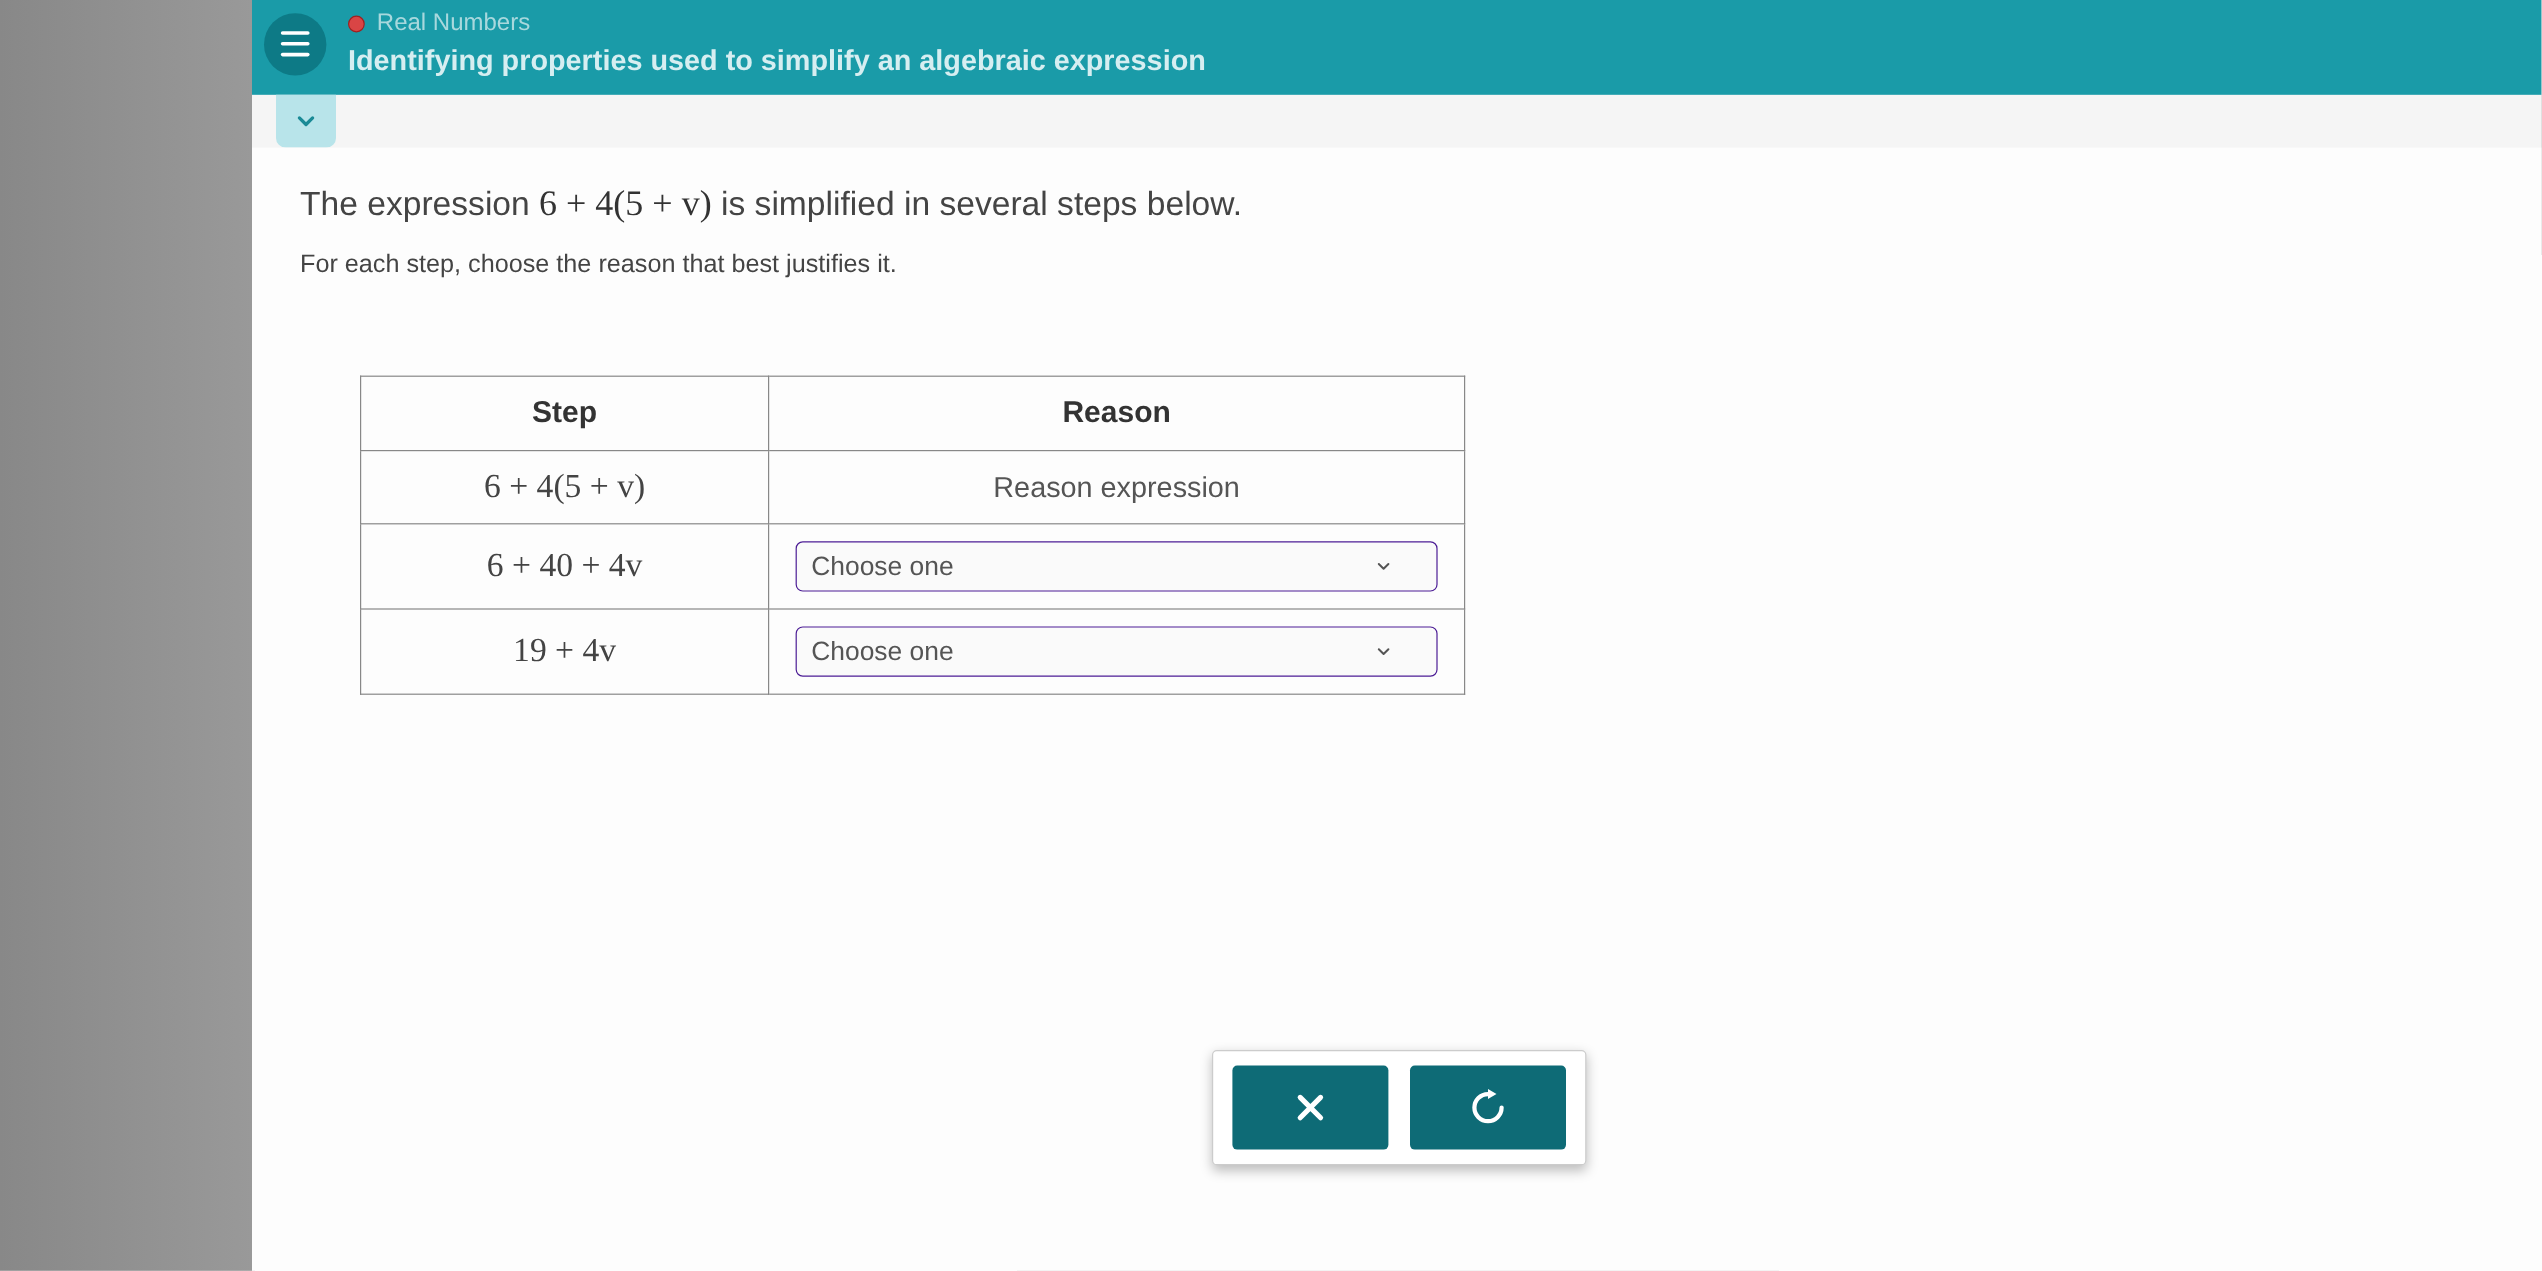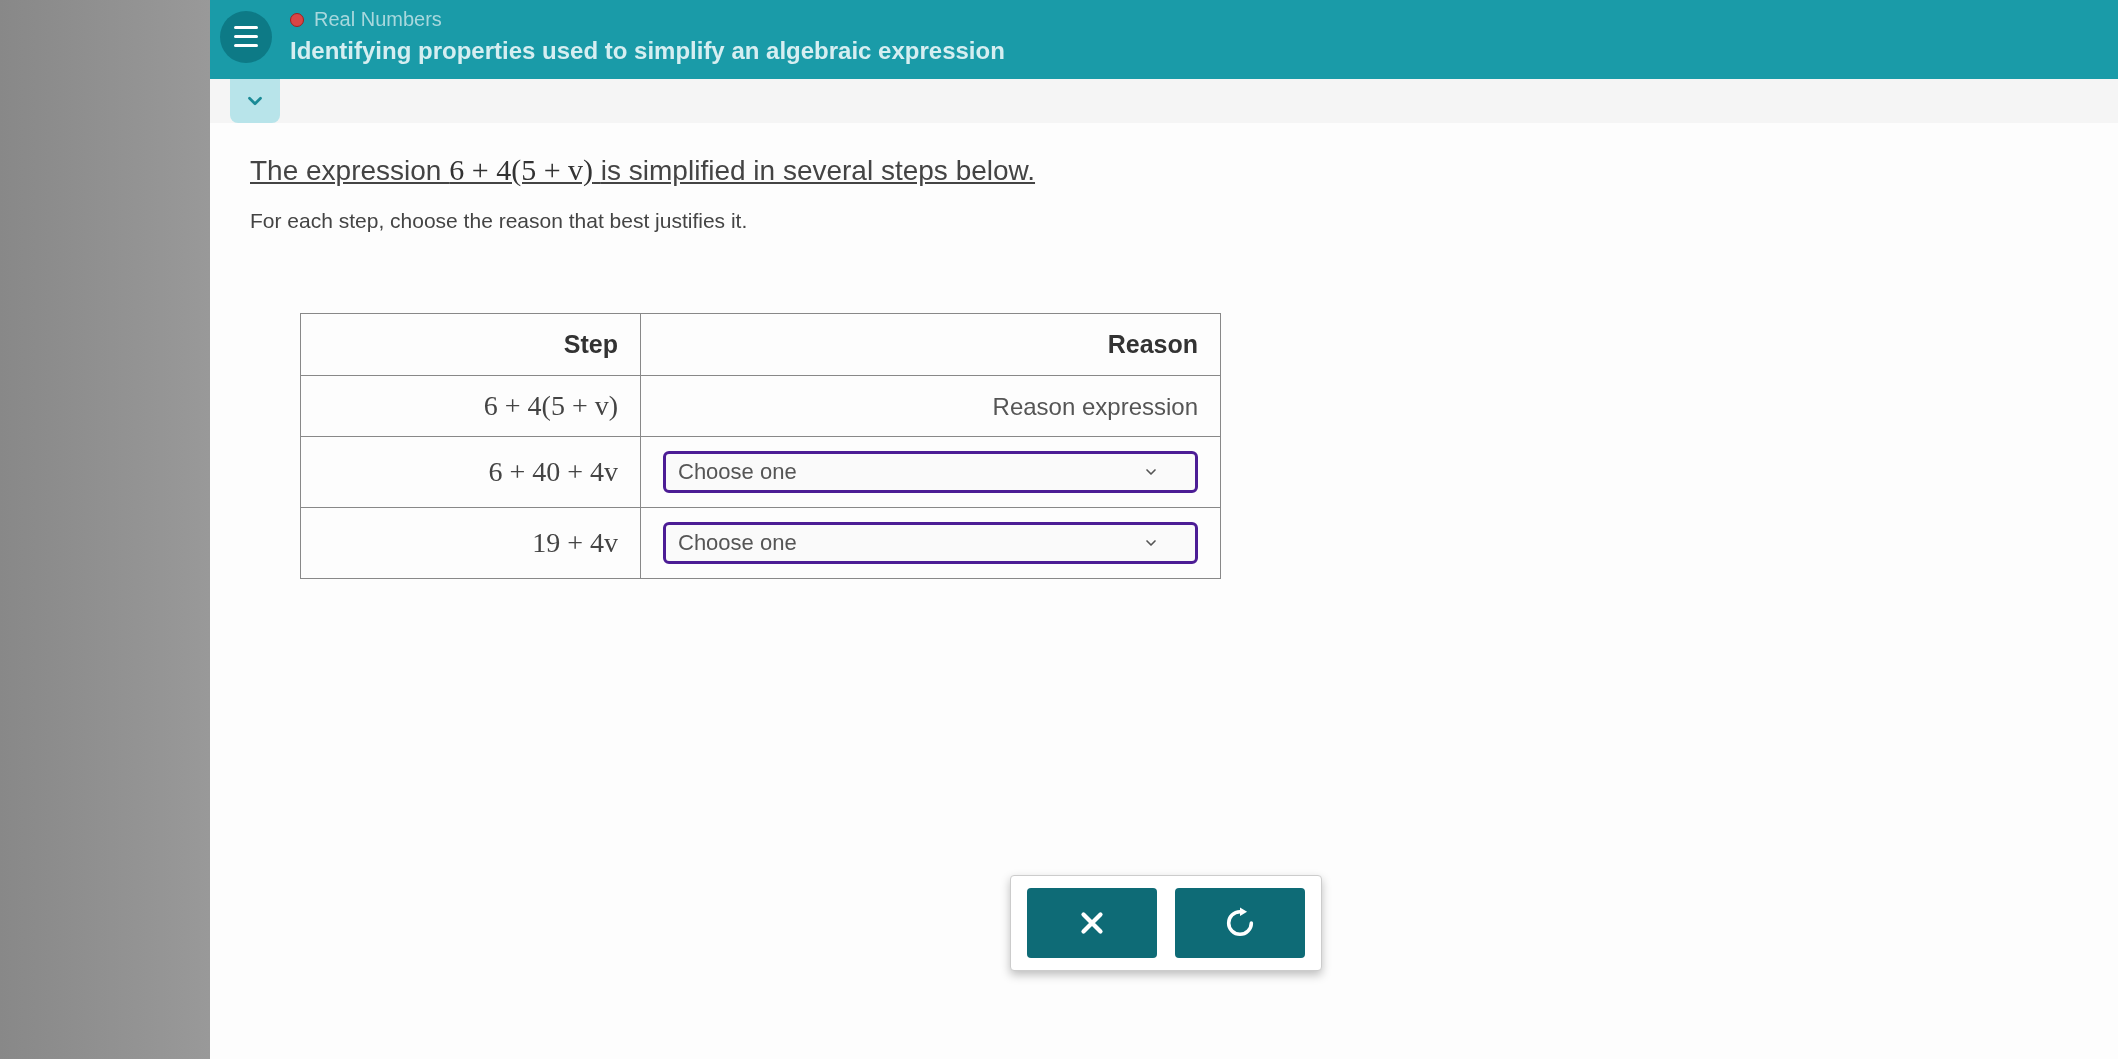"The expression 6 + 4(5" .prompt-line1 { text-decoration: underline -> none }
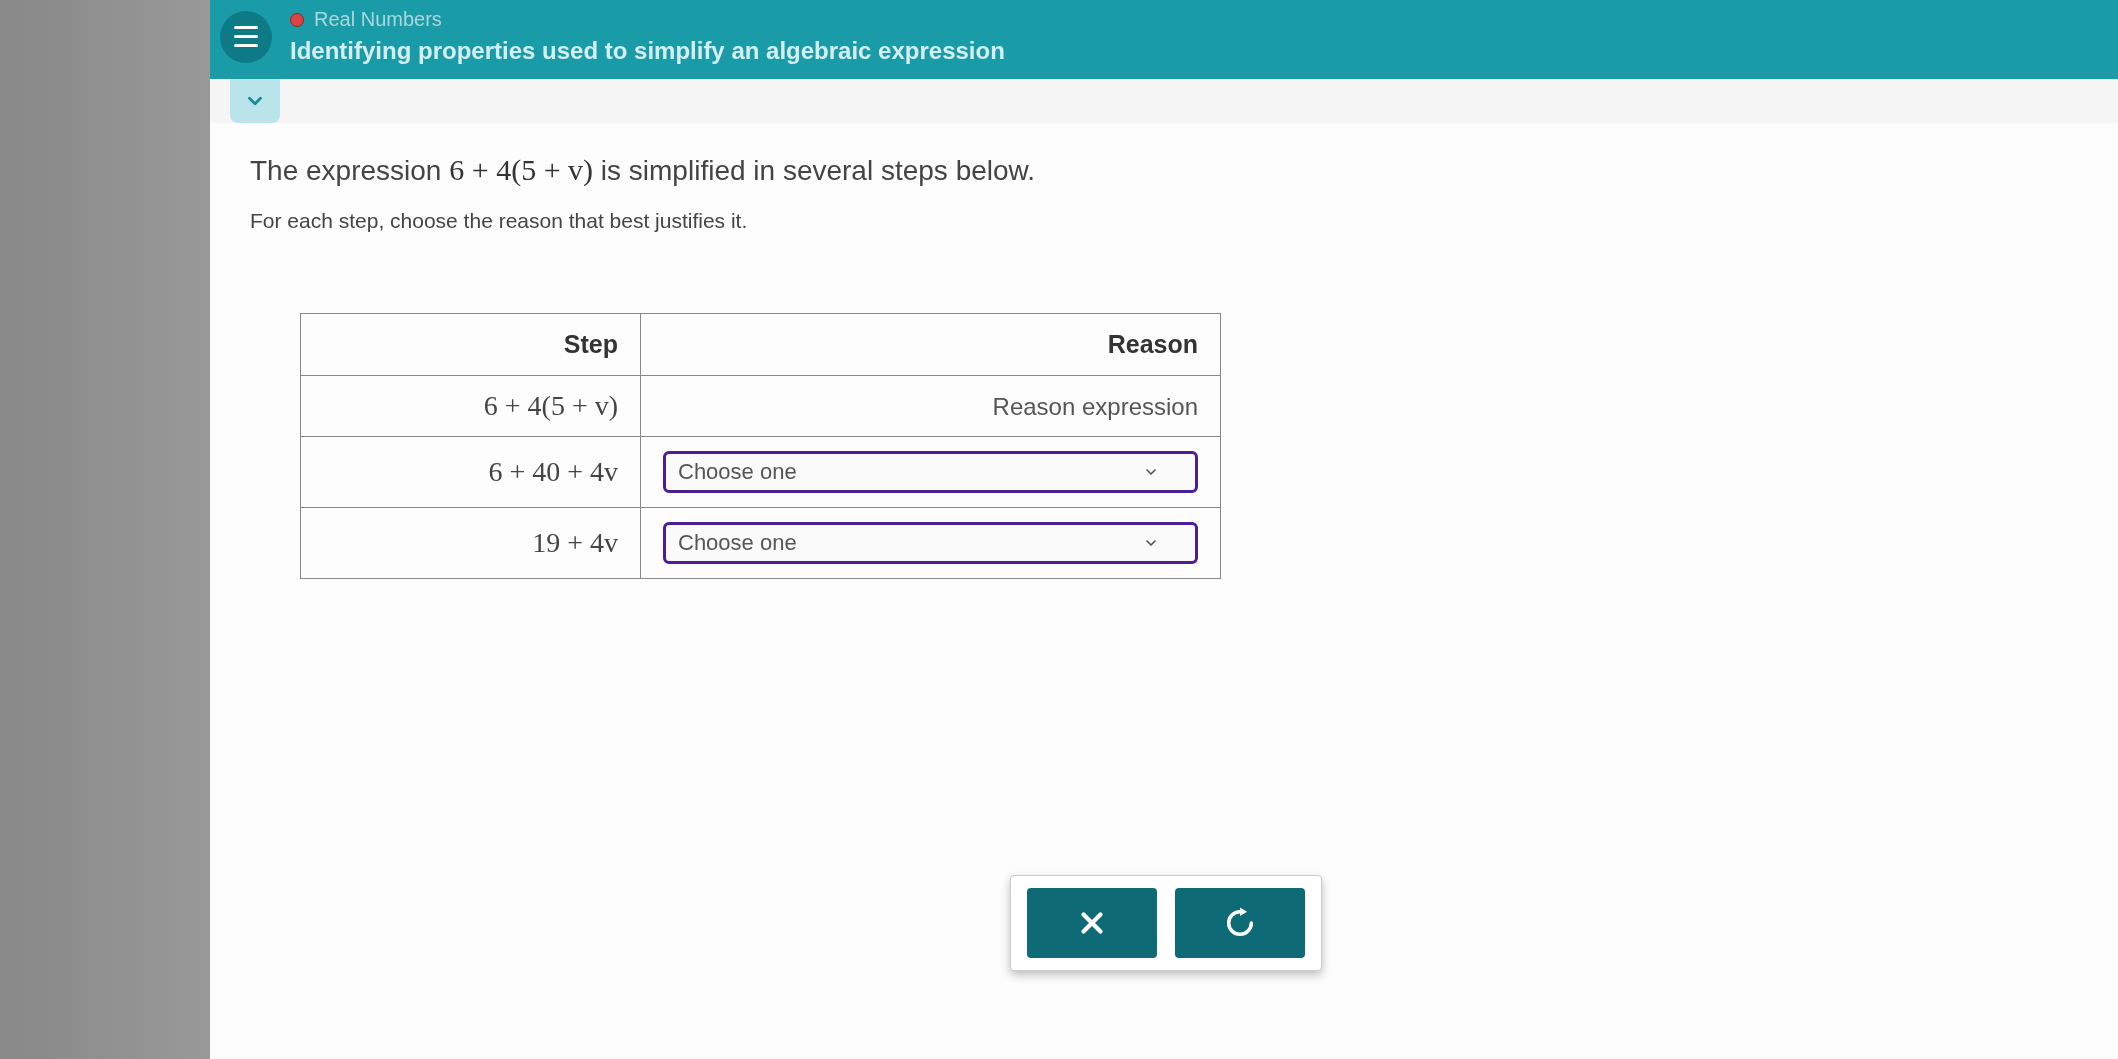"Step" .steps-table th, .steps-table td { text-align: right -> center }
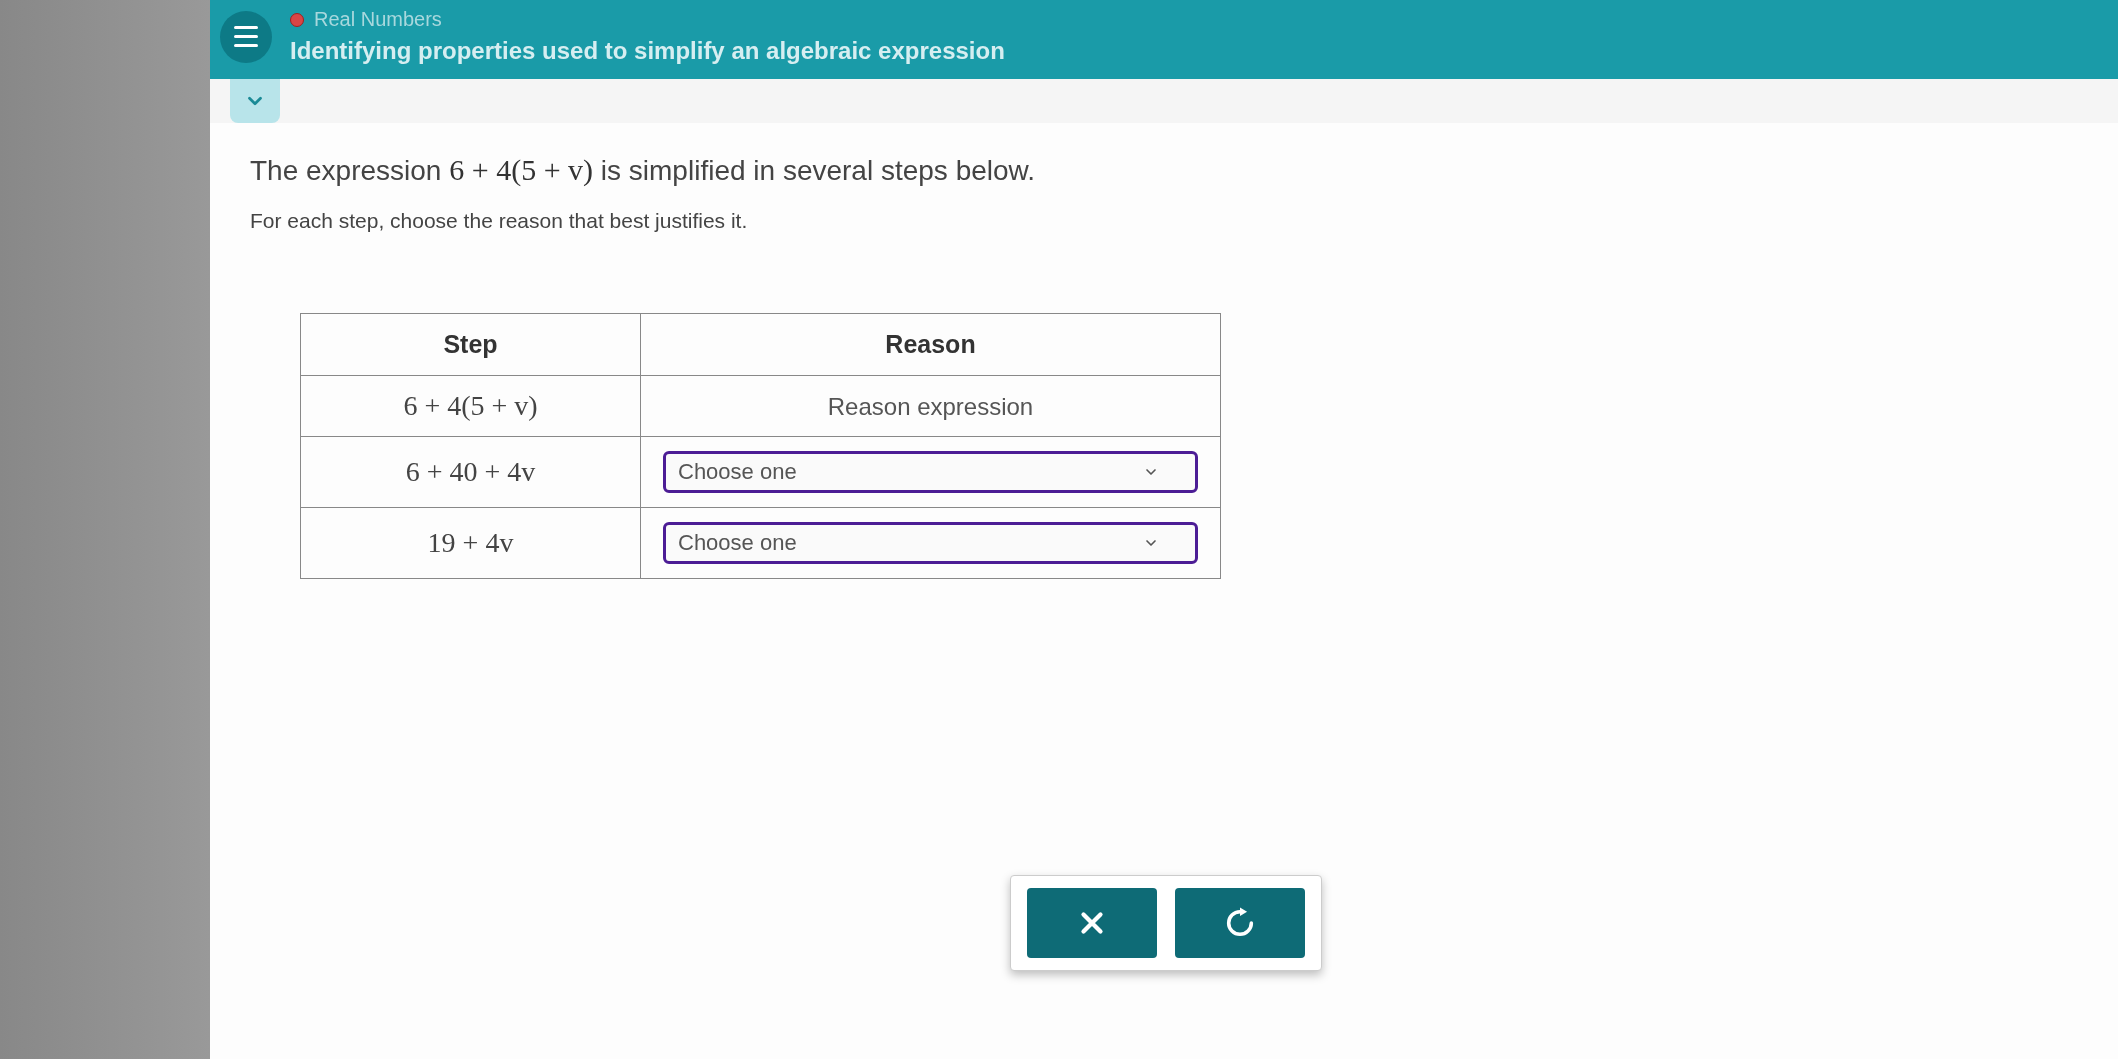"Choose one" .choose-select { border: 3px solid #4c1d95 -> 1px solid #4c1d95 }
